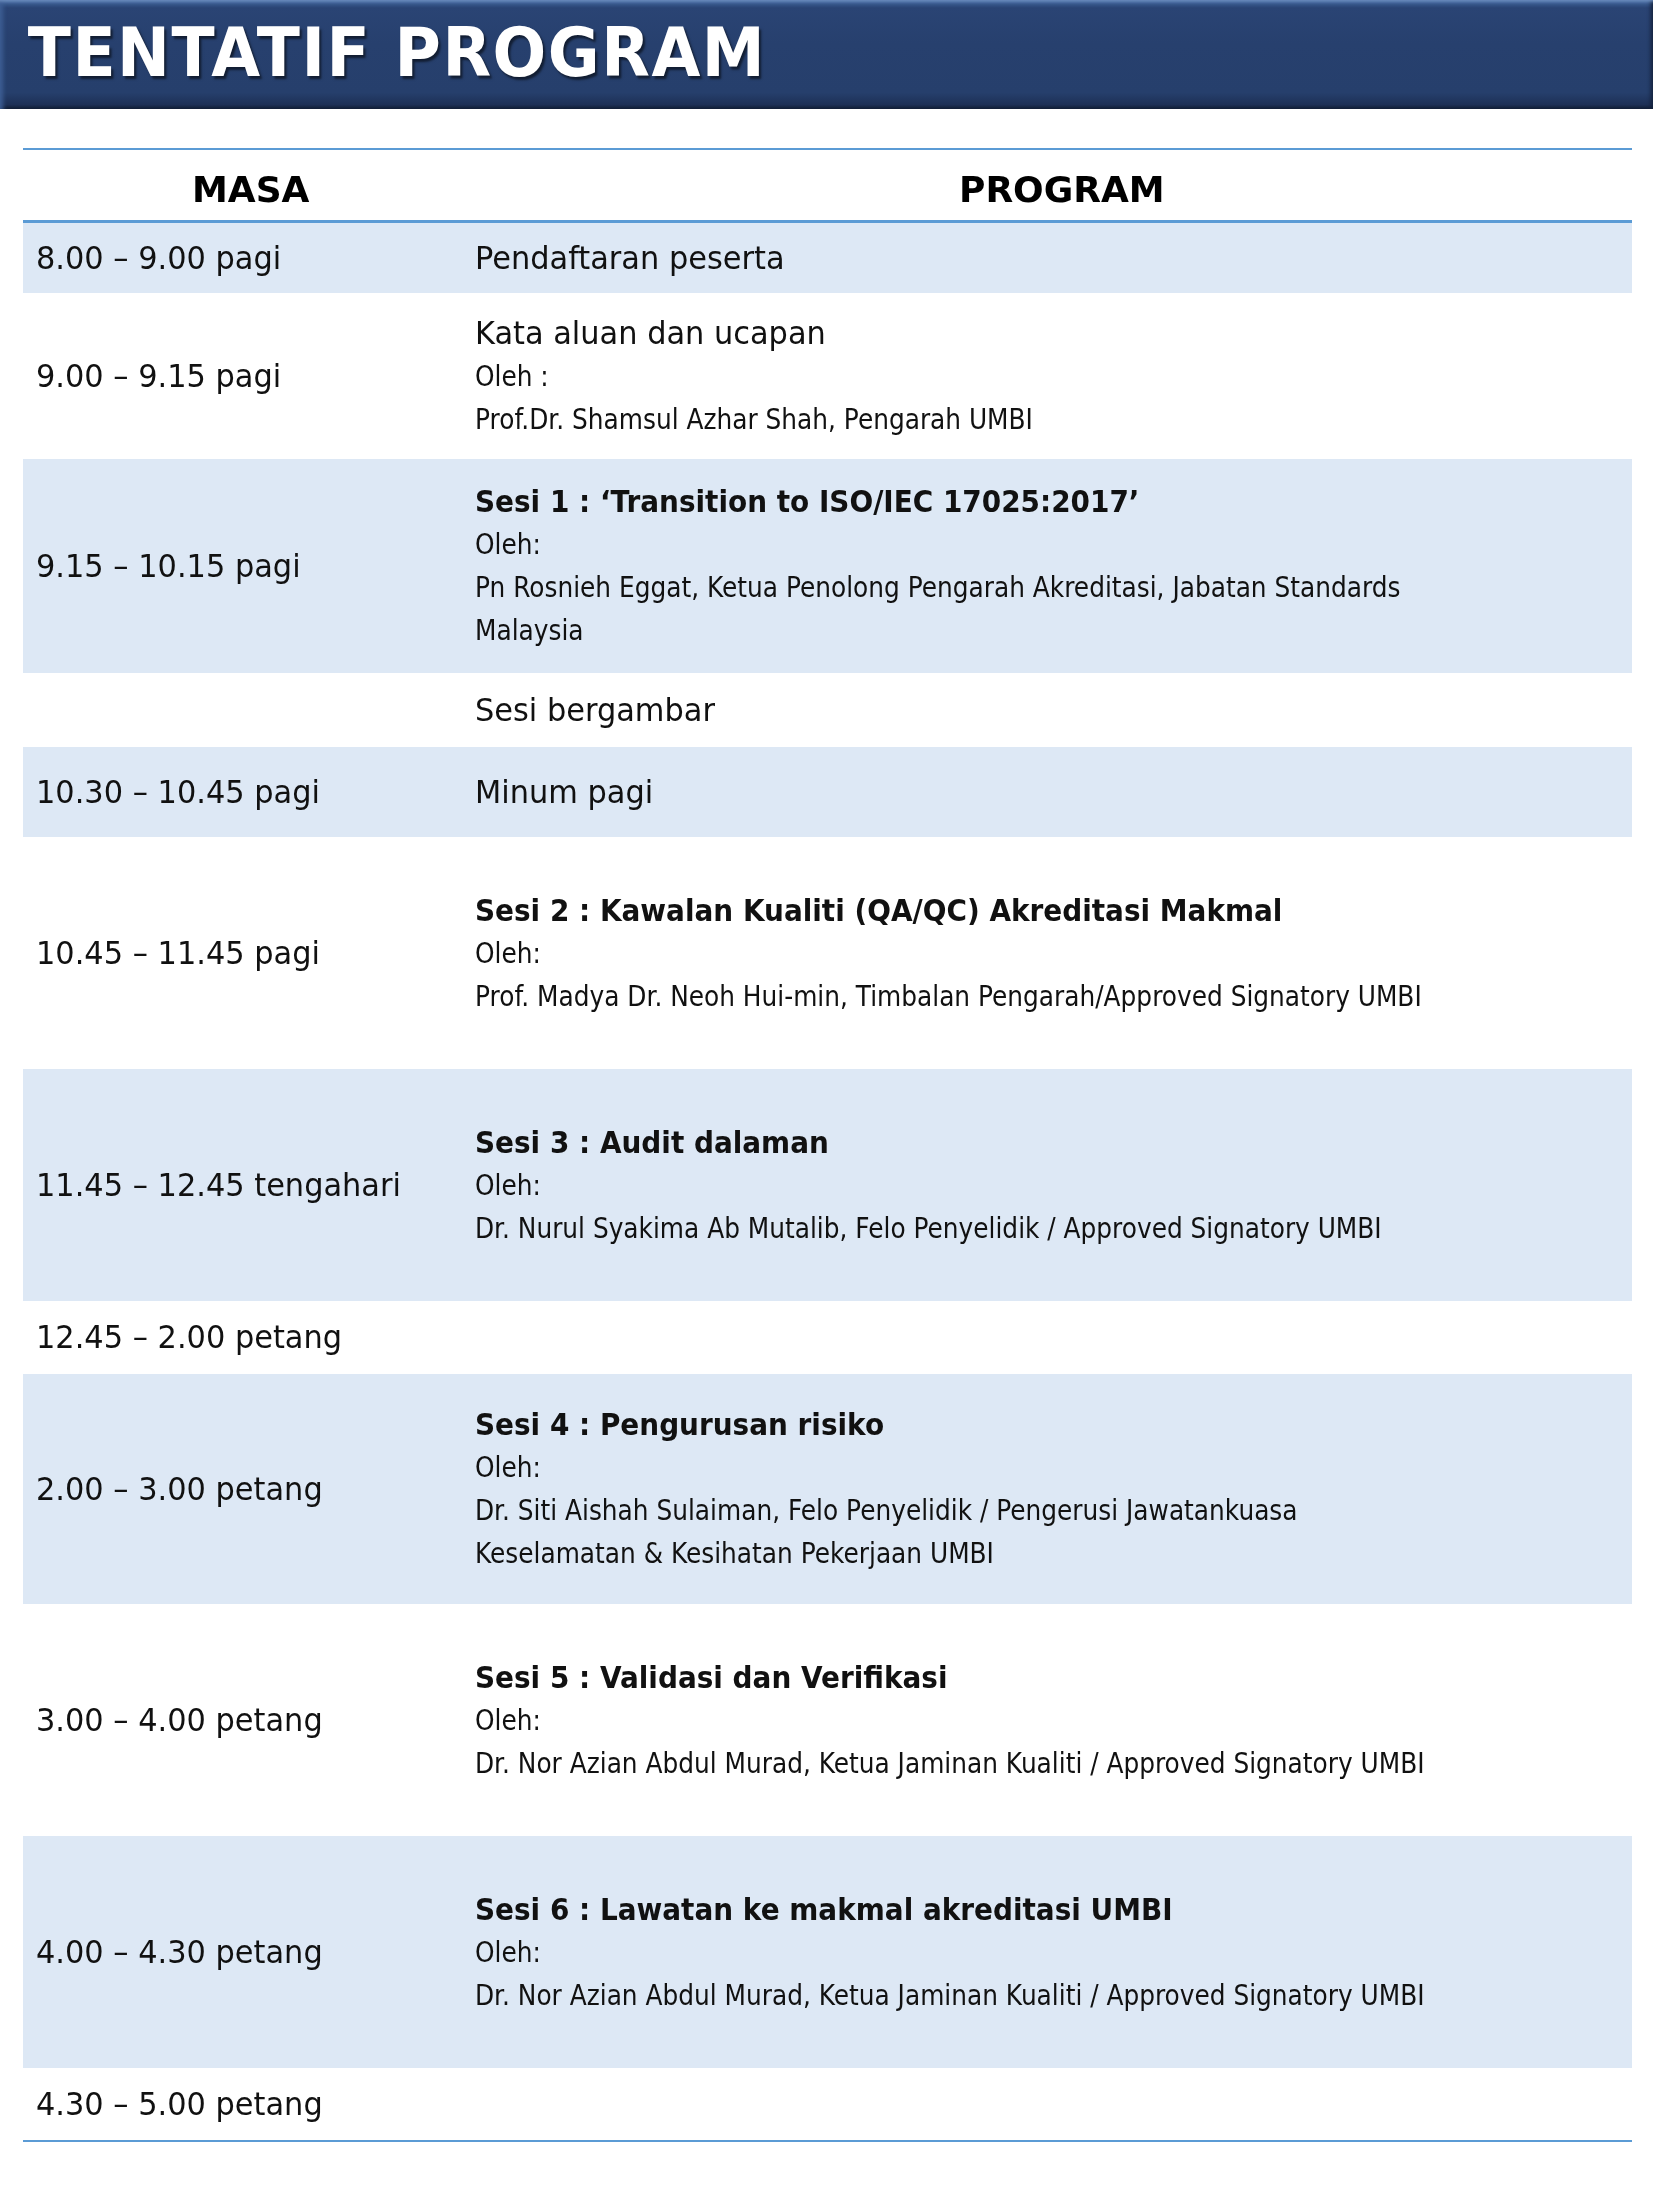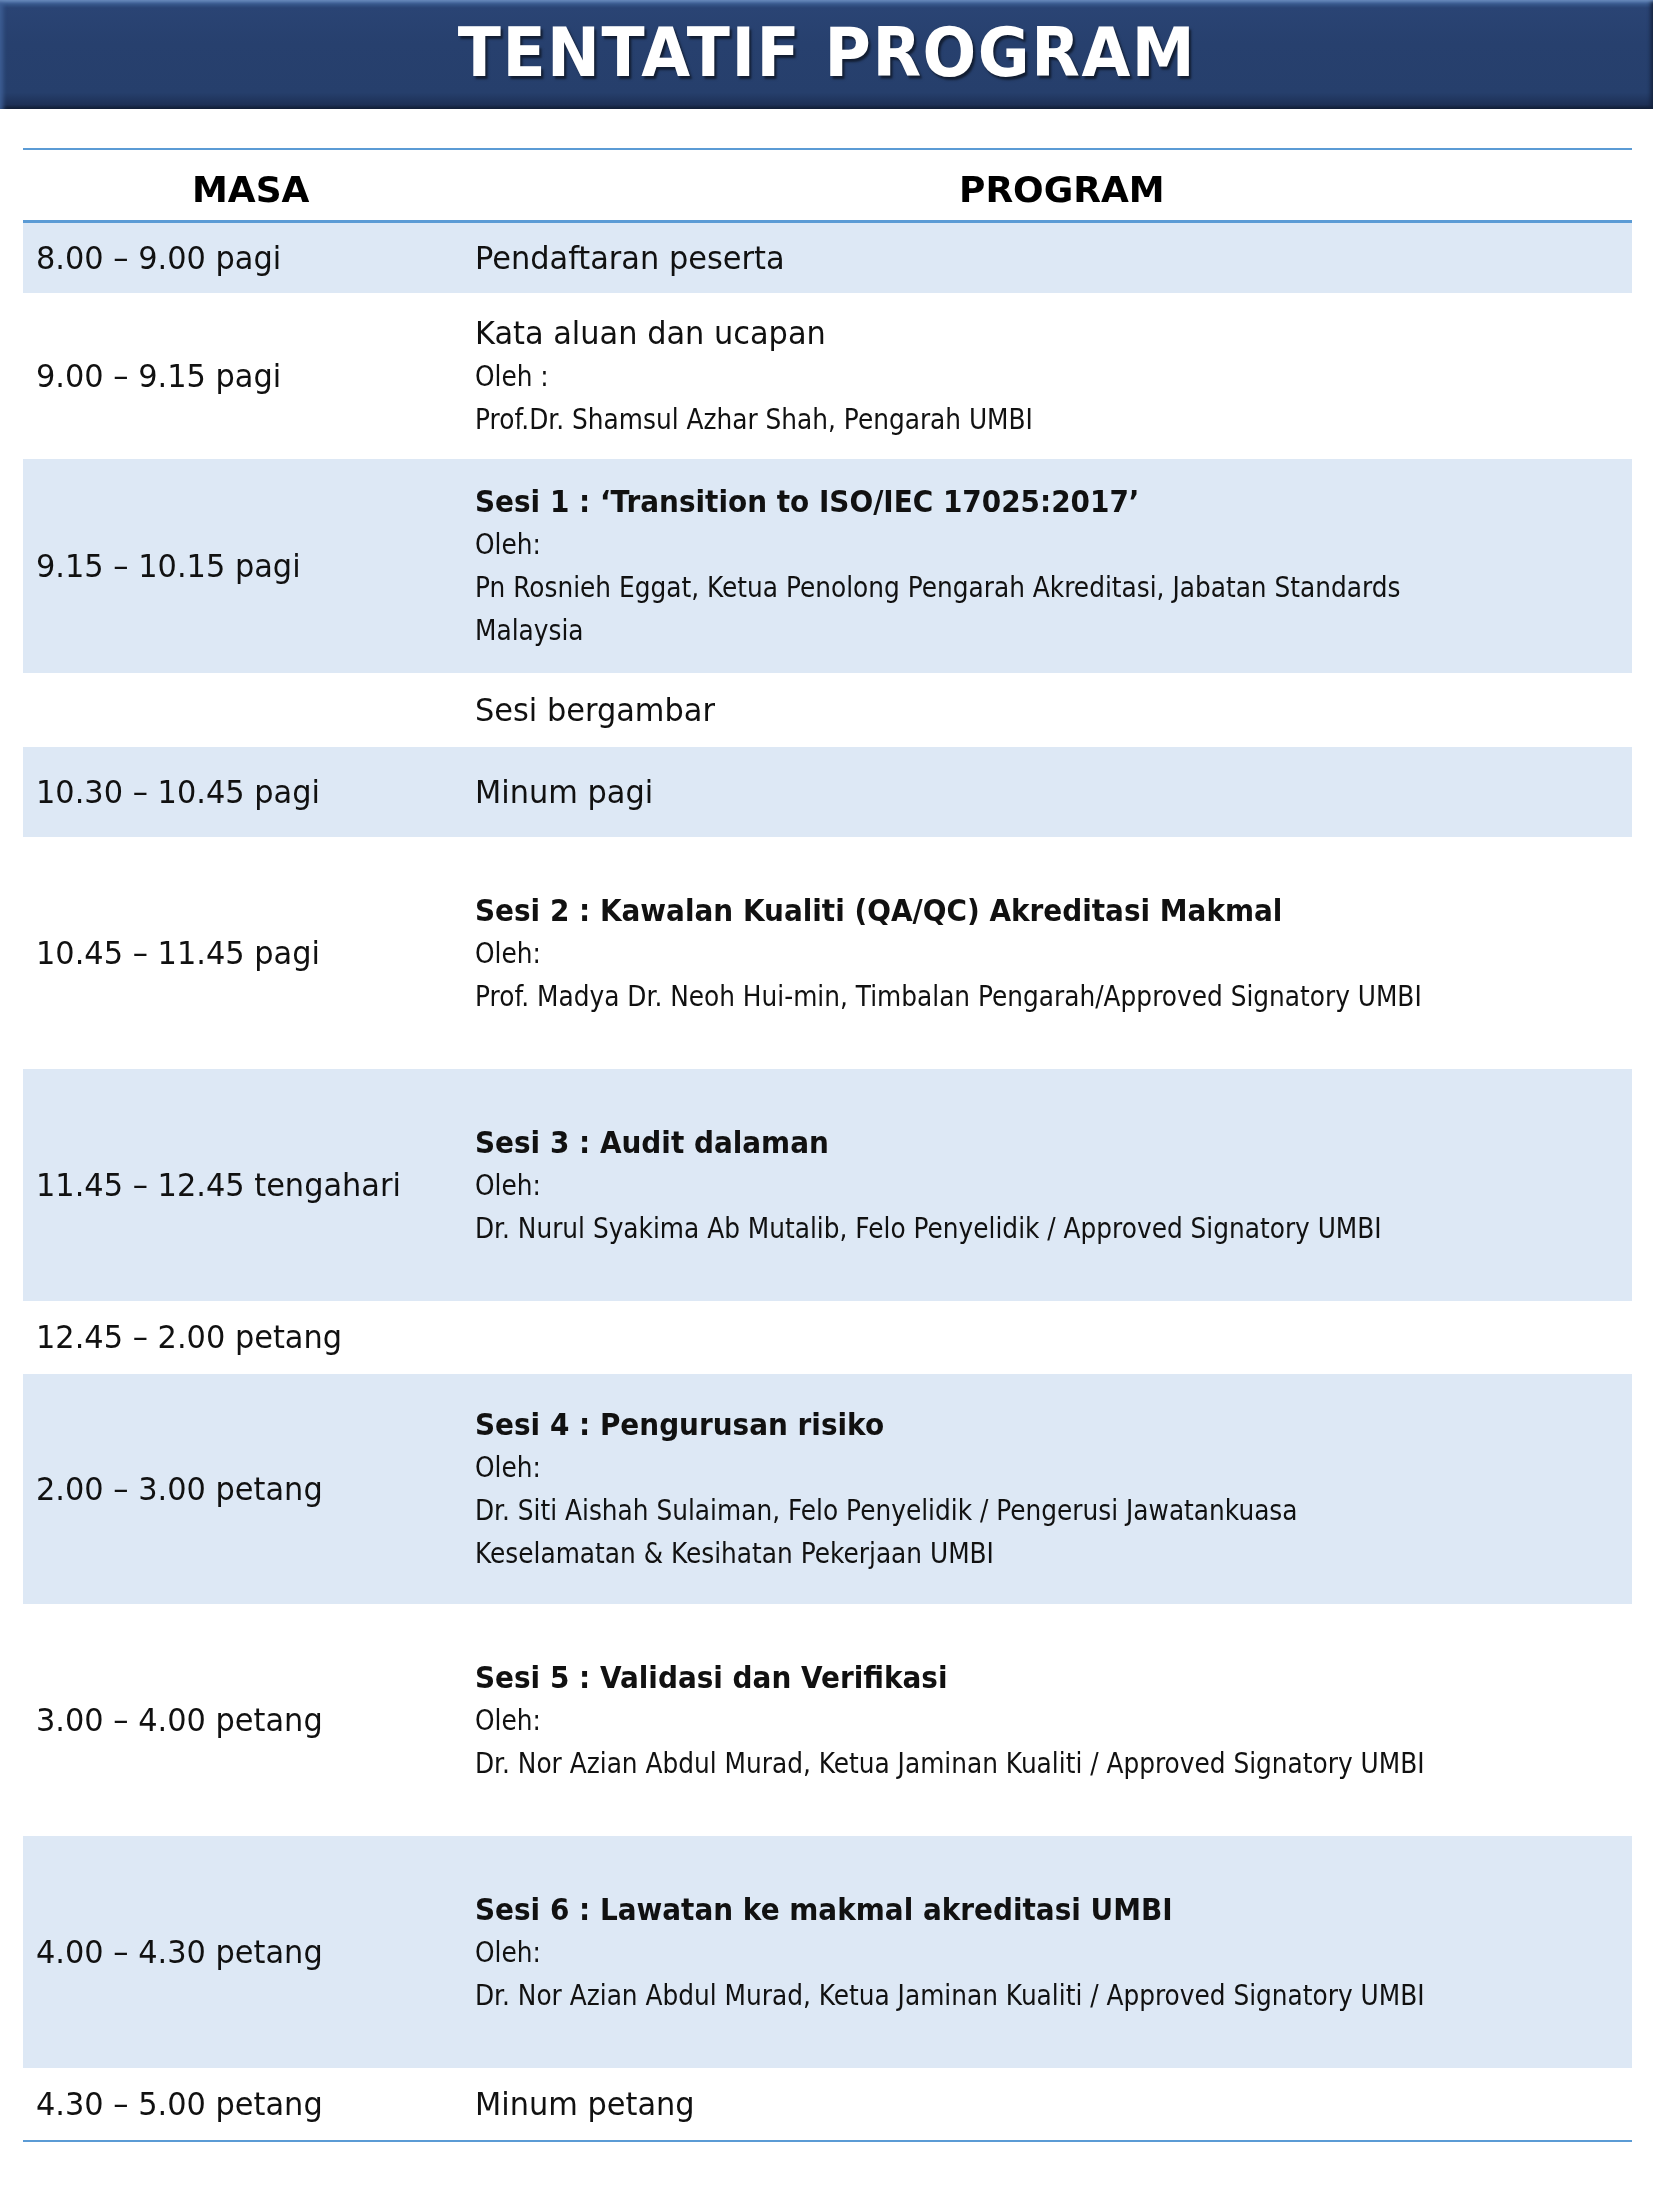"TENTATIF PROGRAM" .banner { justify-content: center -> flex-start }
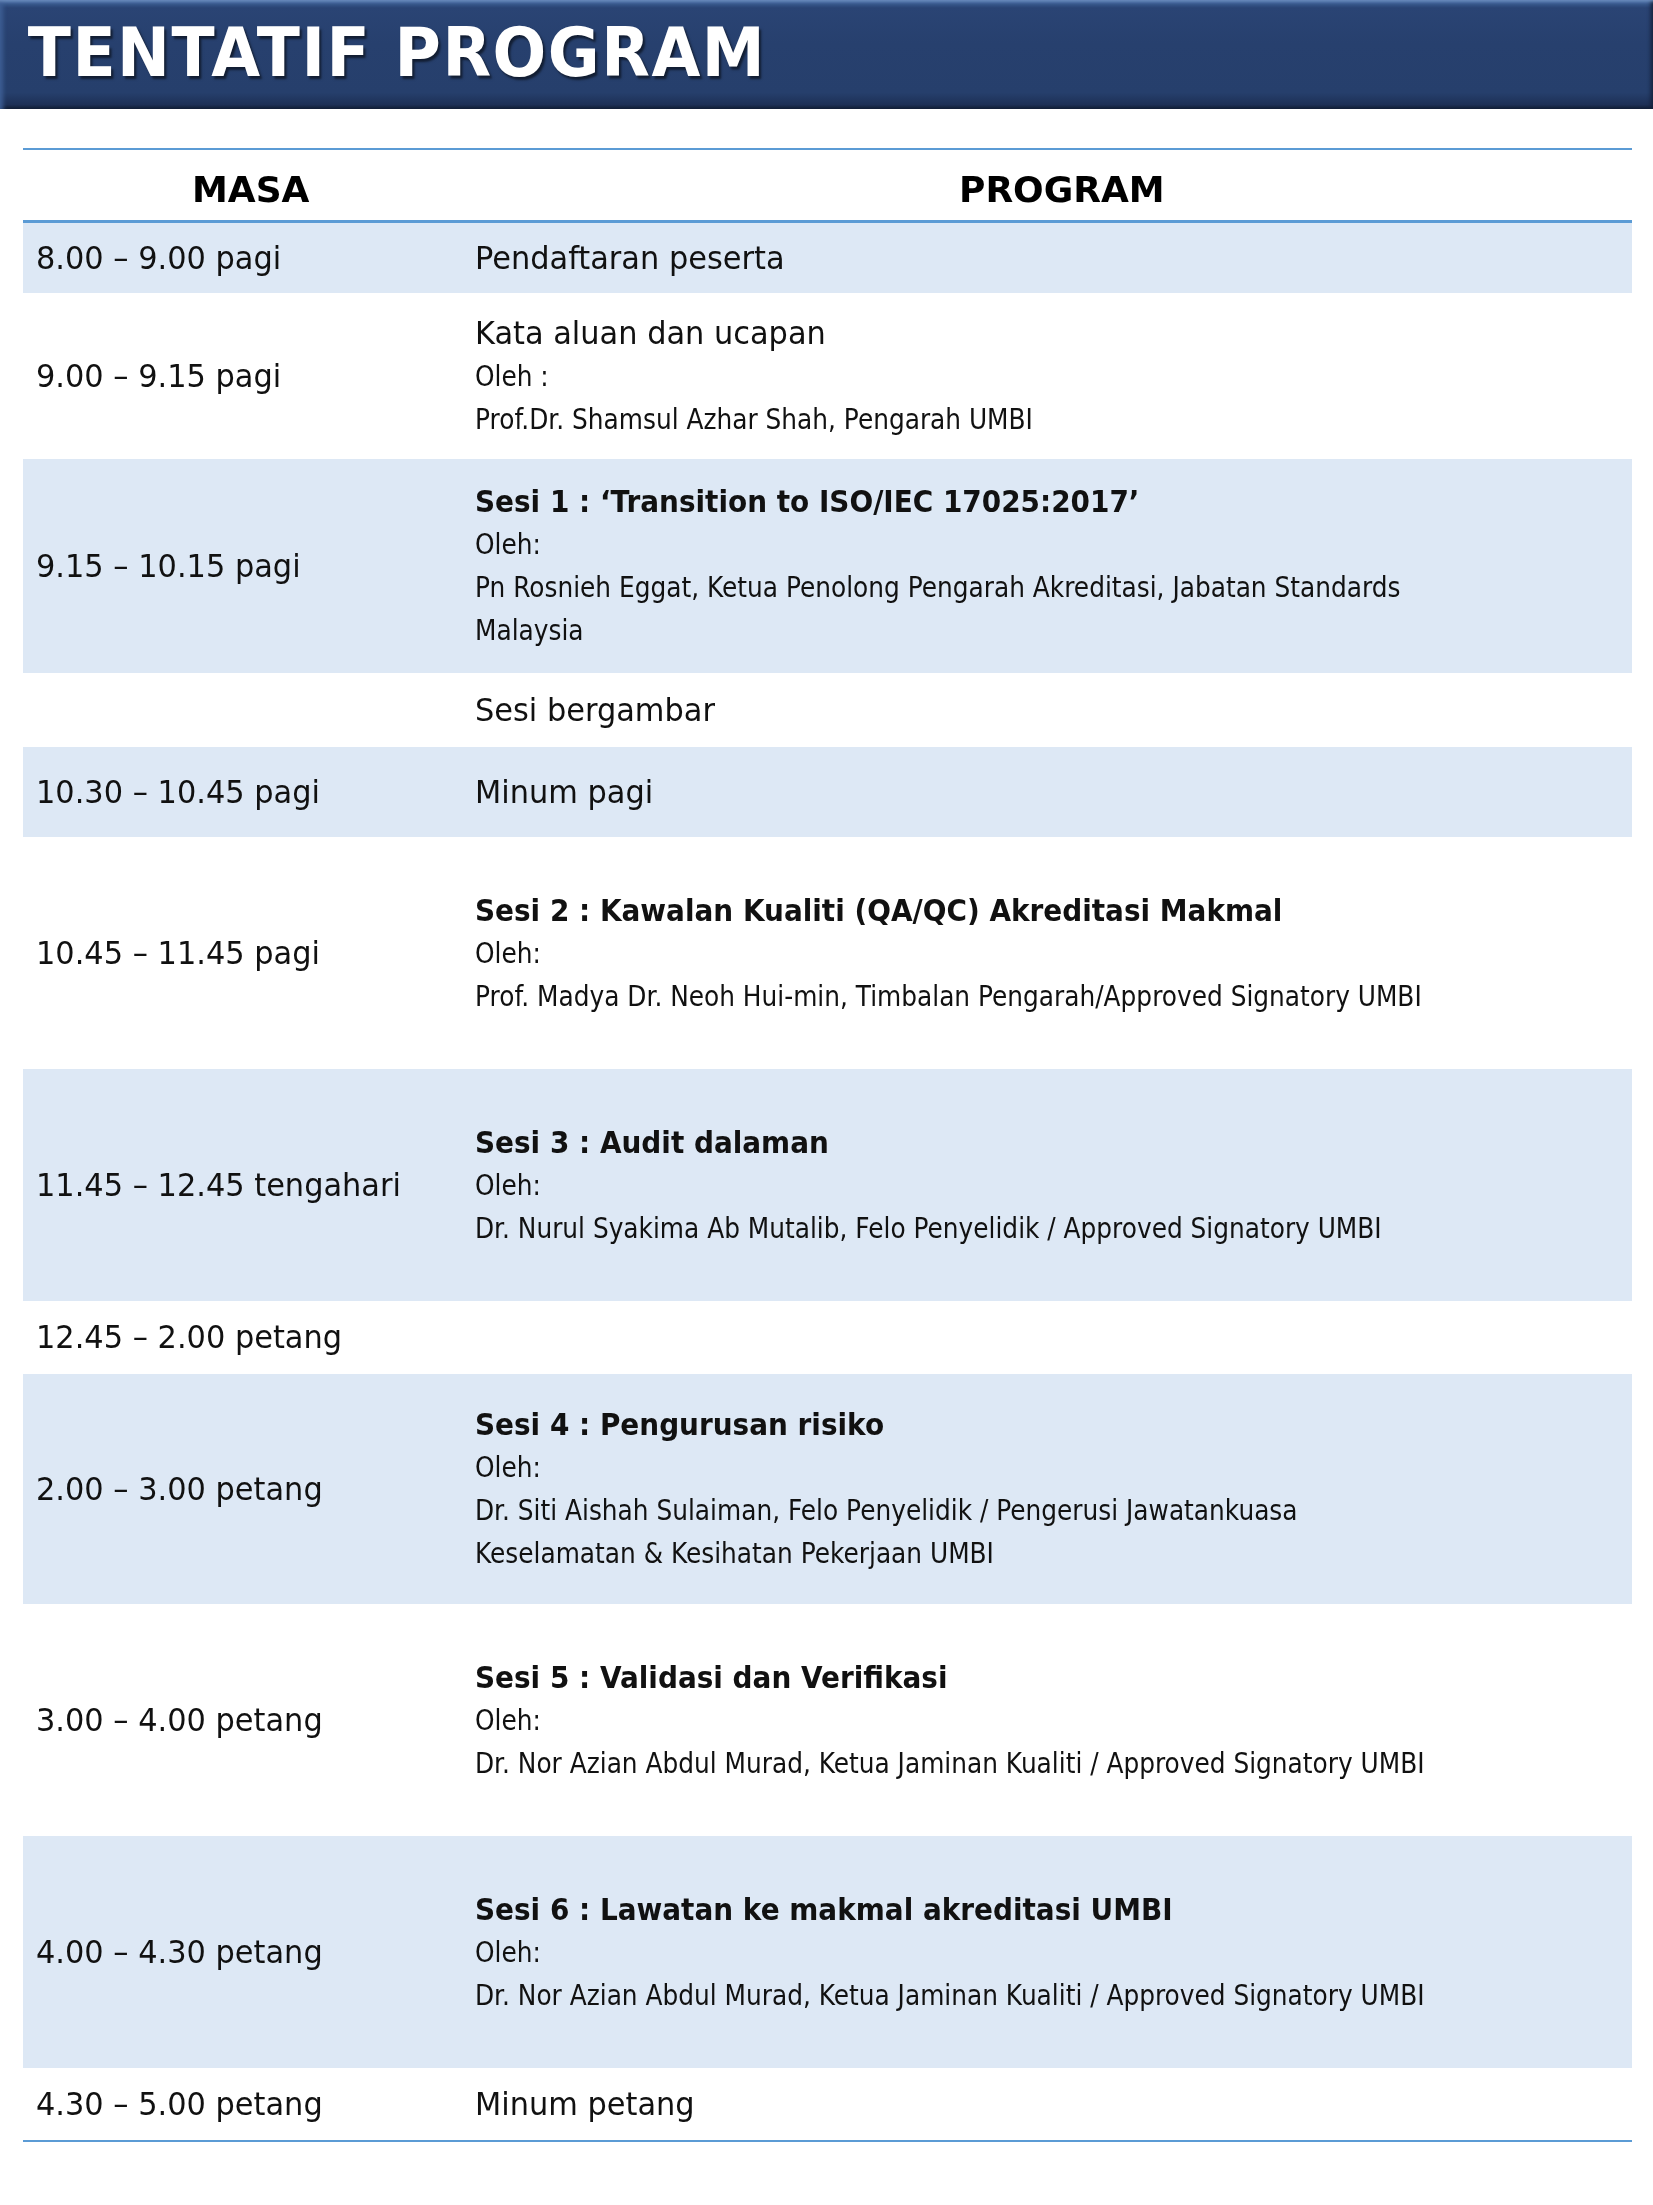"Minum petang" div.prog { html: <div> <div>Minum petang</div> </div> -> none }
